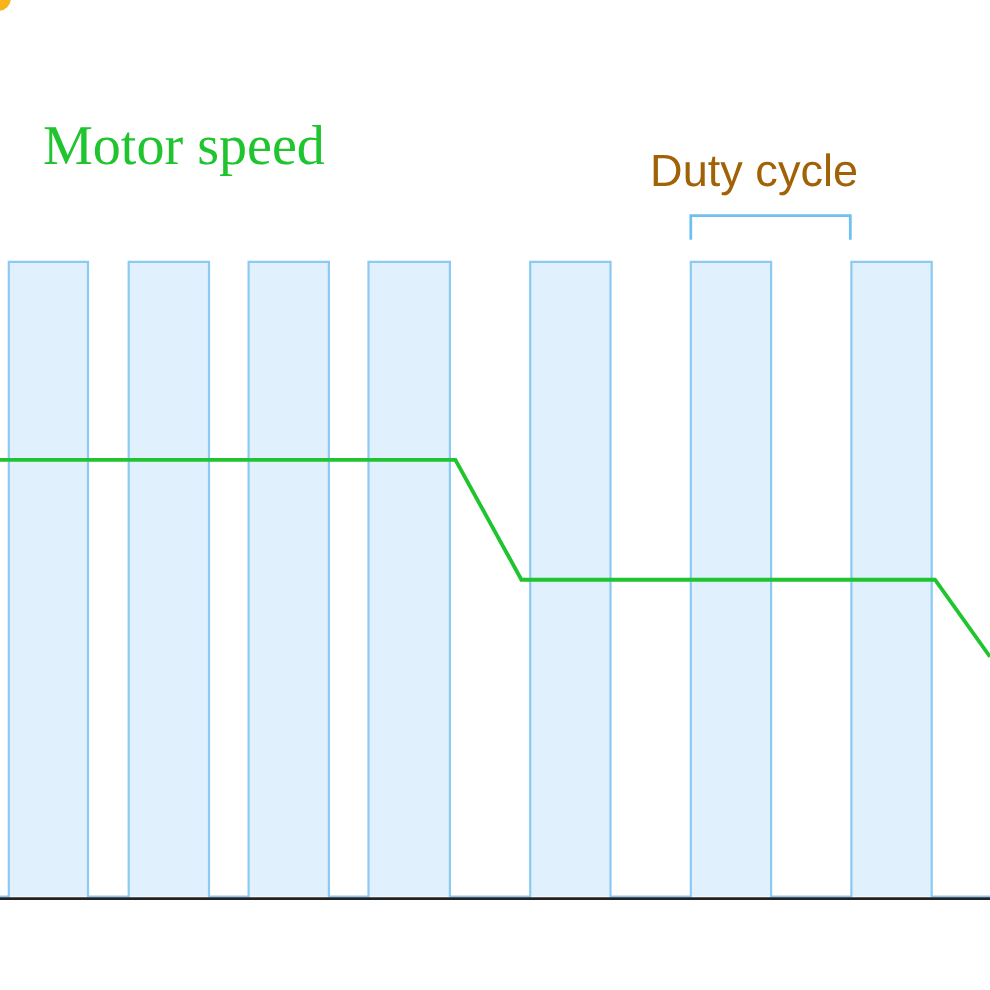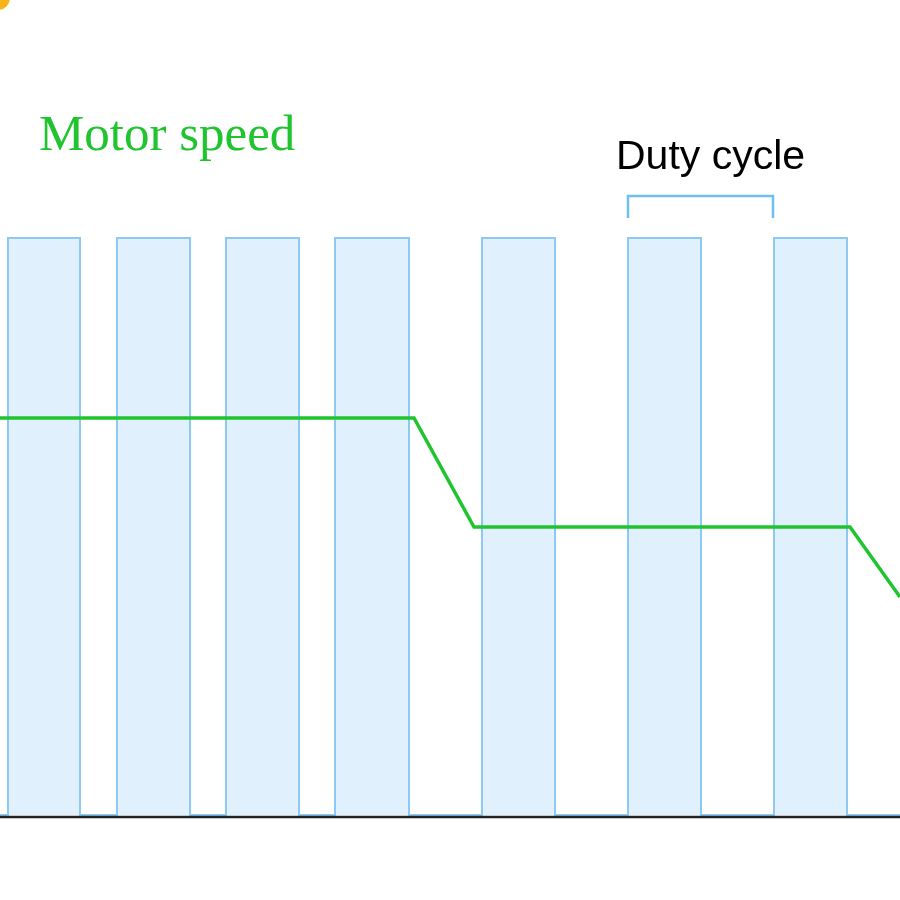"Duty cycle" div.label { color: #000000 -> #a16207; margin-left: 25px -> none }
